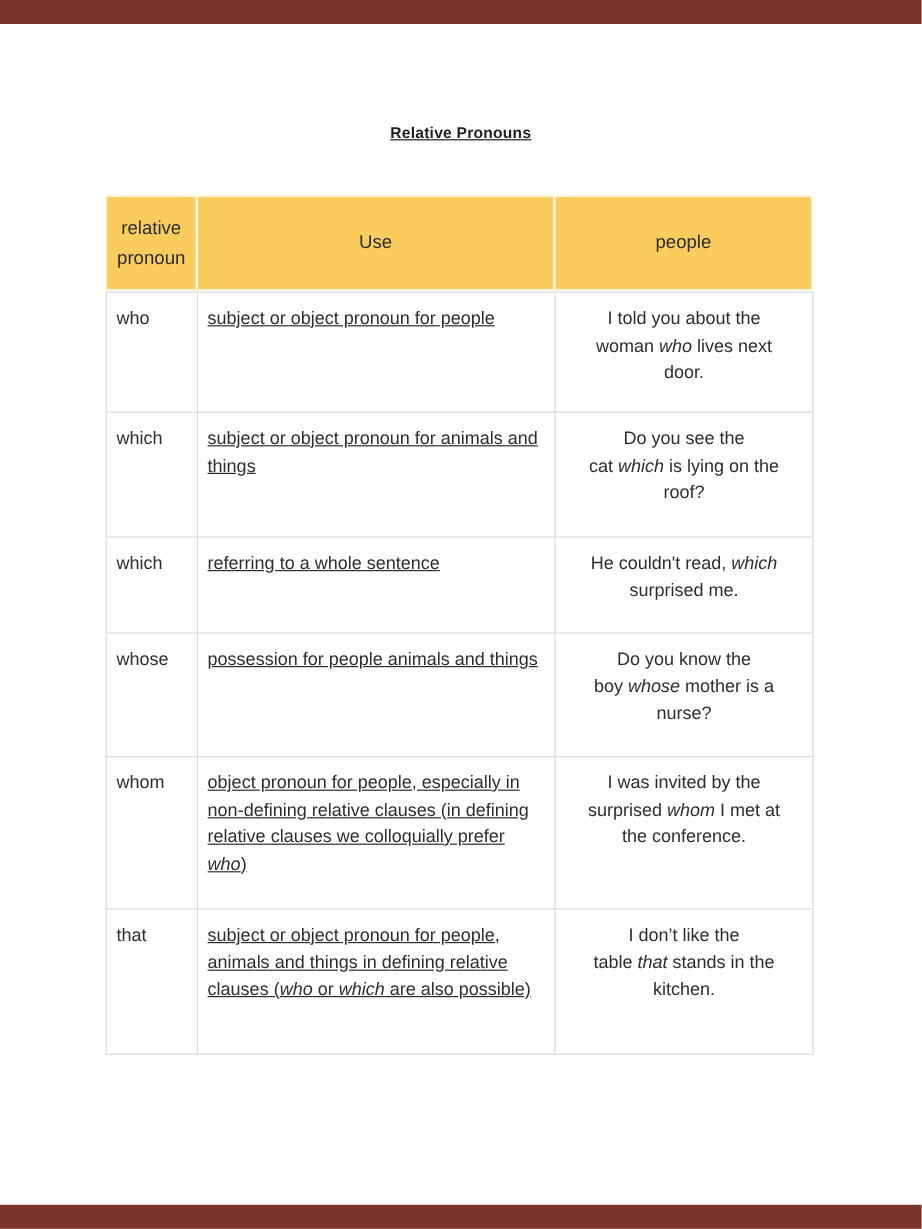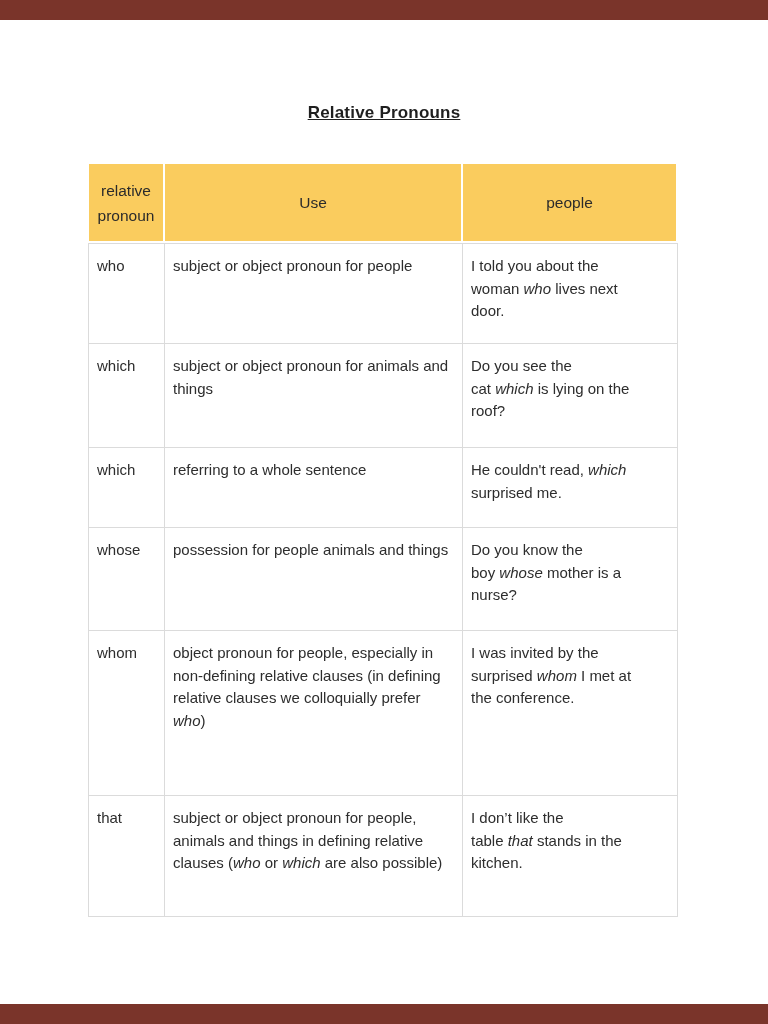"Relative Pronouns" .title { font-size: 17px -> 13px }
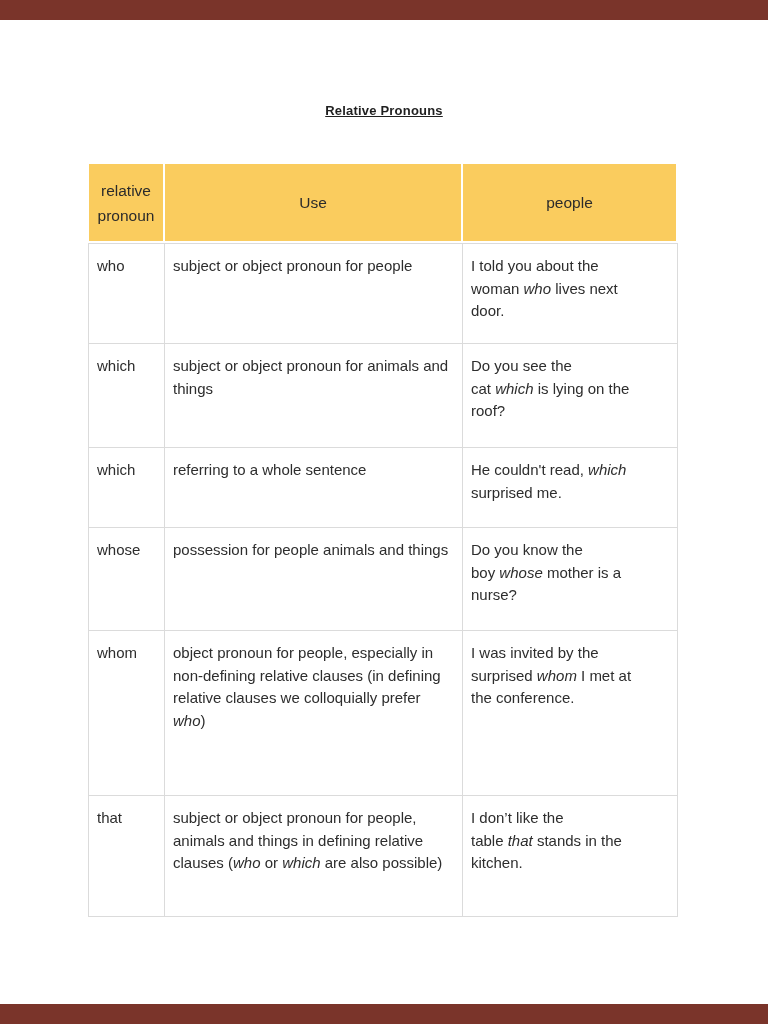"subject or object pronoun for" td.c2 { text-decoration: none -> underline }
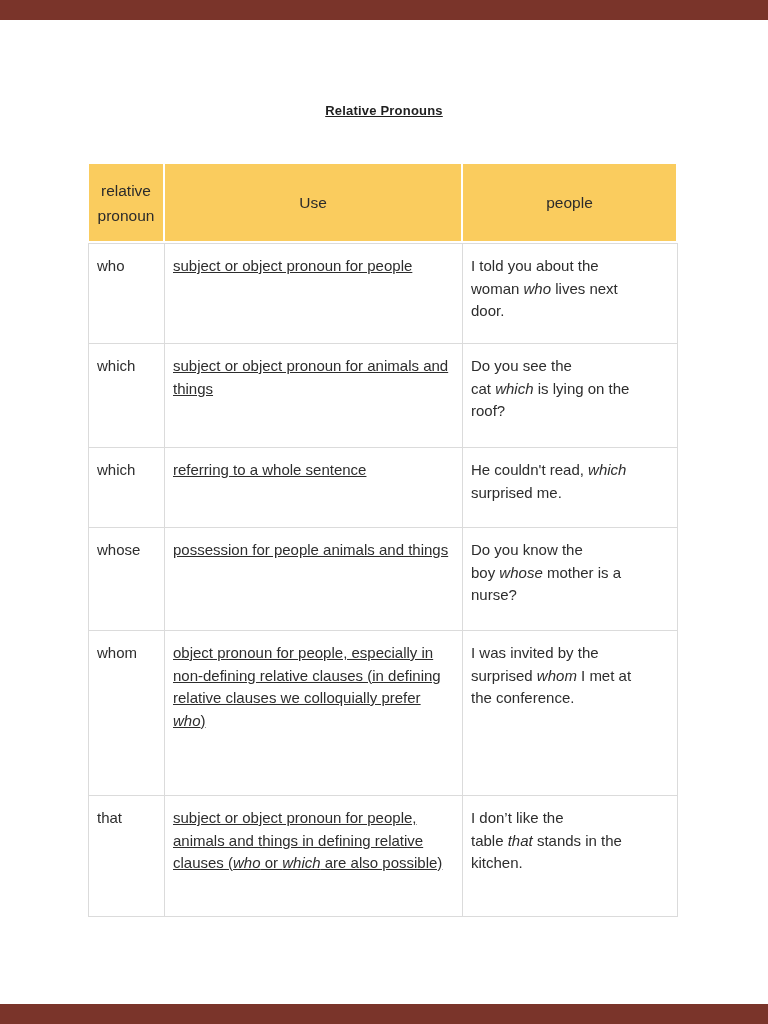"I told you about the" td.c3 { text-align: none -> center }
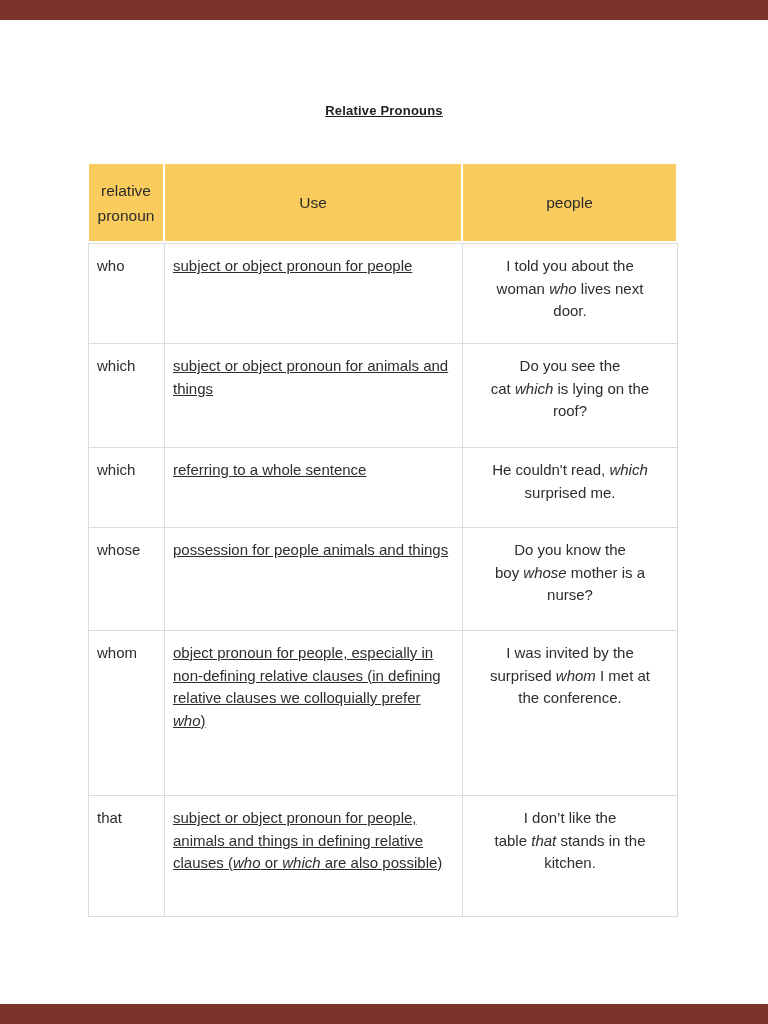"whom" tr:nth-child(5) td { height: 165px -> 127px }
